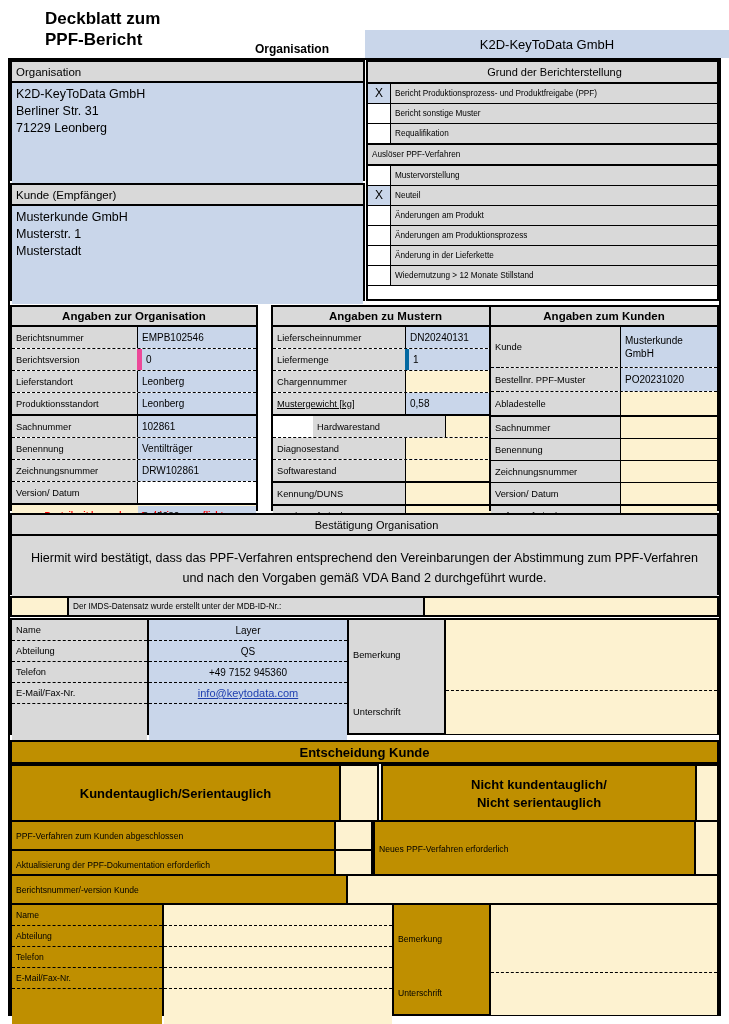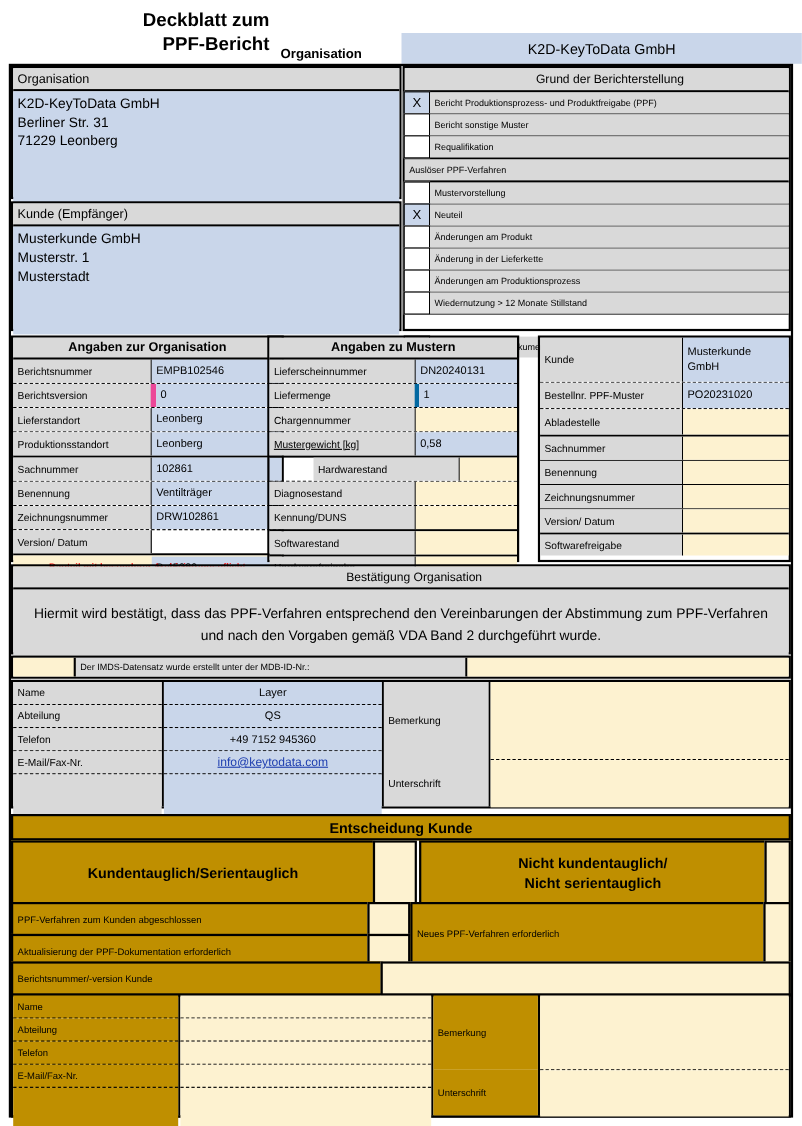"Deckblatt zum" .title { text-align: right -> left }
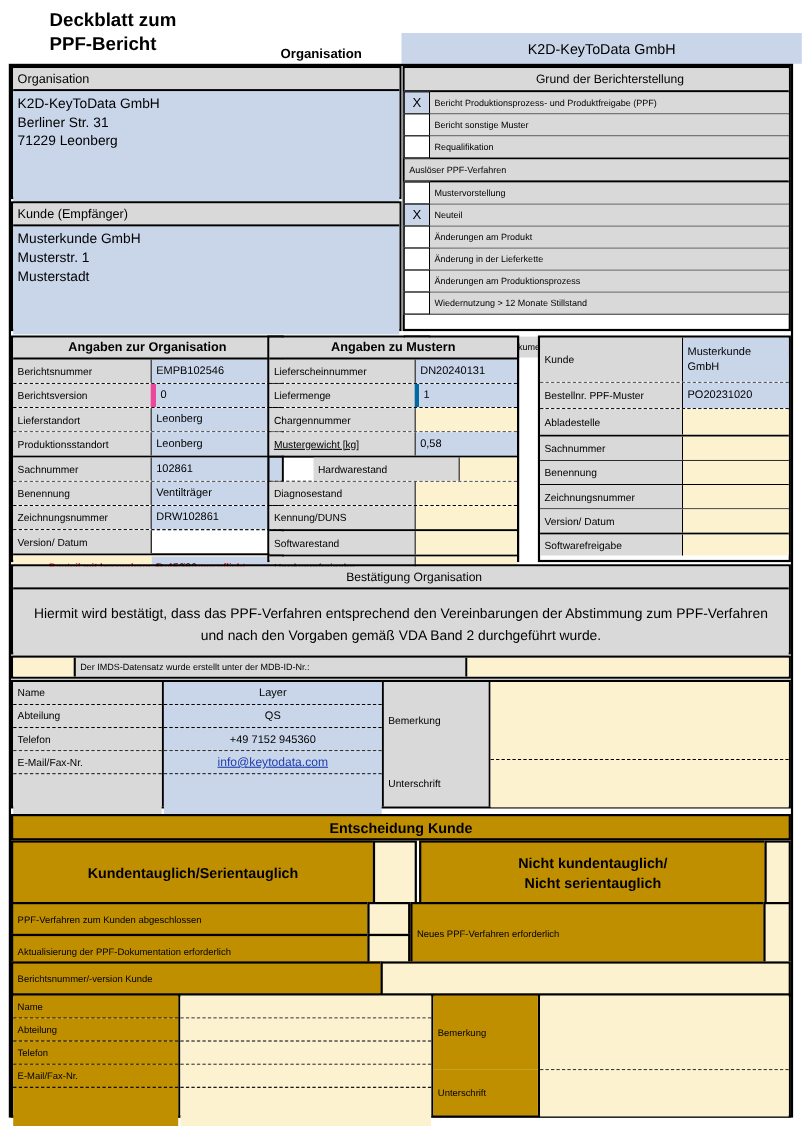"Änderung in der Lieferkette" div.lft { order: before "Änderungen am Produktionsprozess" -> after "Änderungen am Produktionsprozess" }
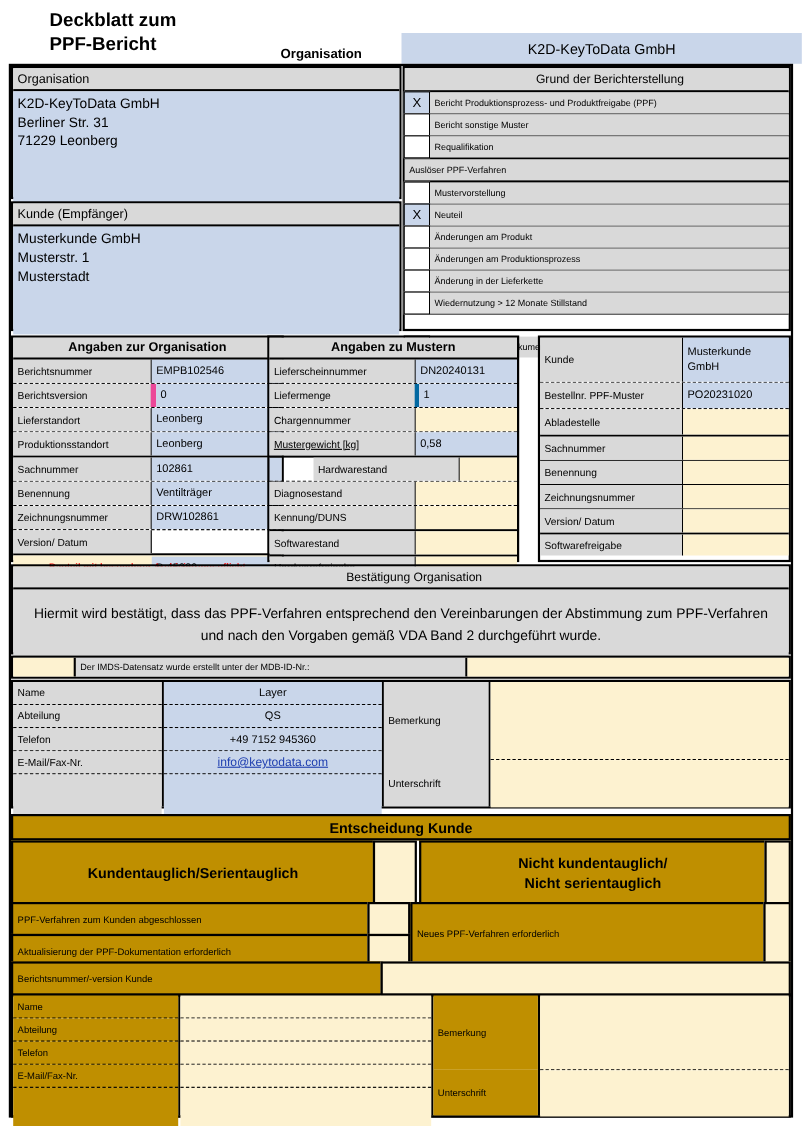"Angaben zu Mustern" div.abs { left: 243px -> 271px }
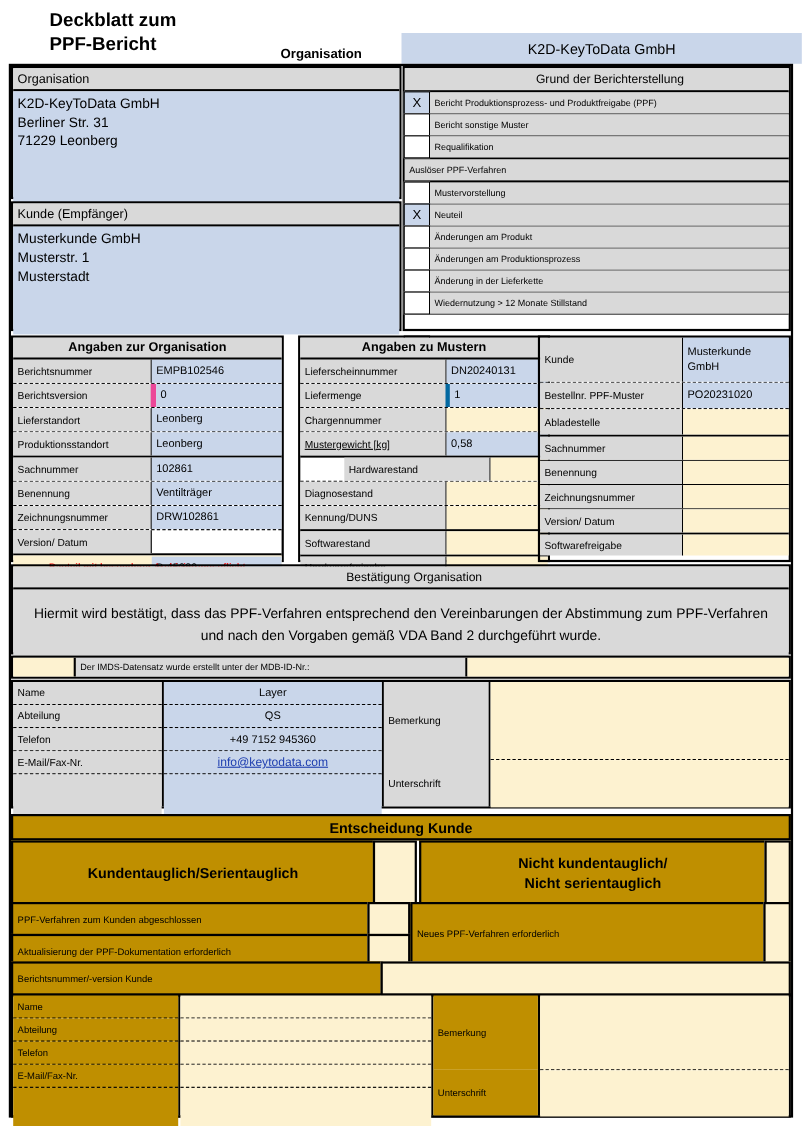"Angaben zum Kunden" div.grey { html: none -> <div>Angaben zum Kunden</div> }
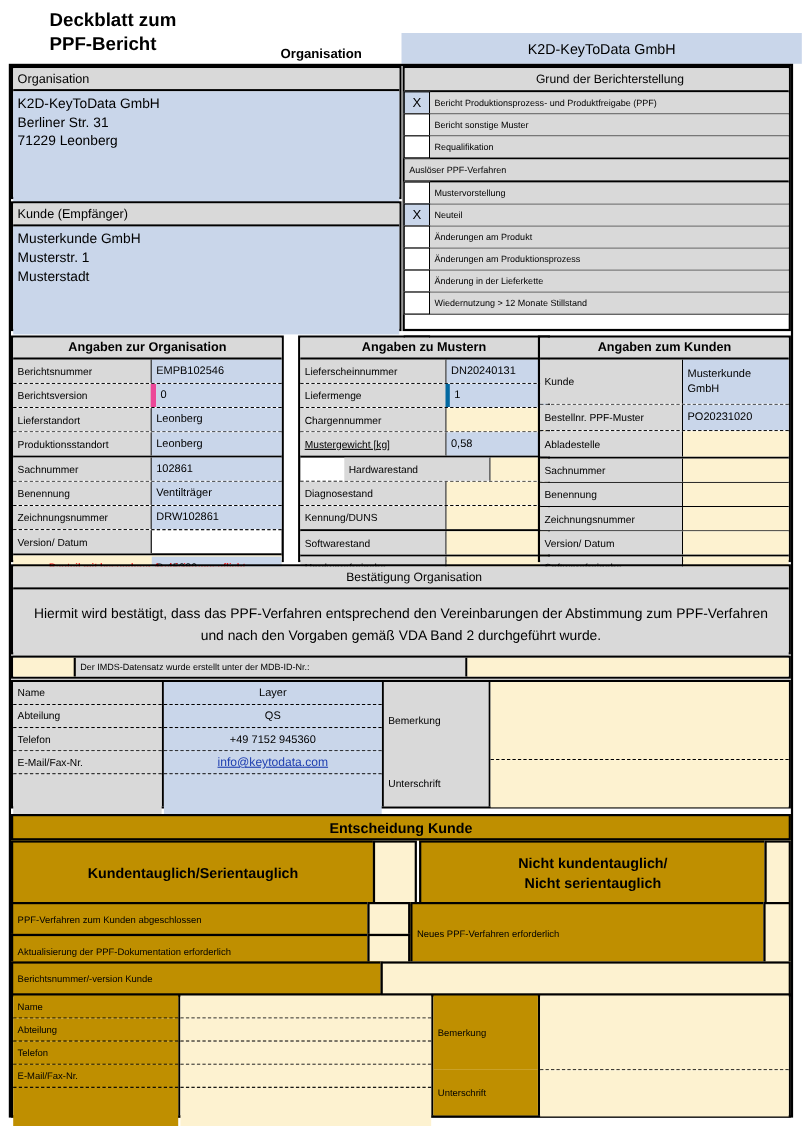"Kennung/DUNS" div.lft { order: before "Softwarestand" -> after "Softwarestand" }
